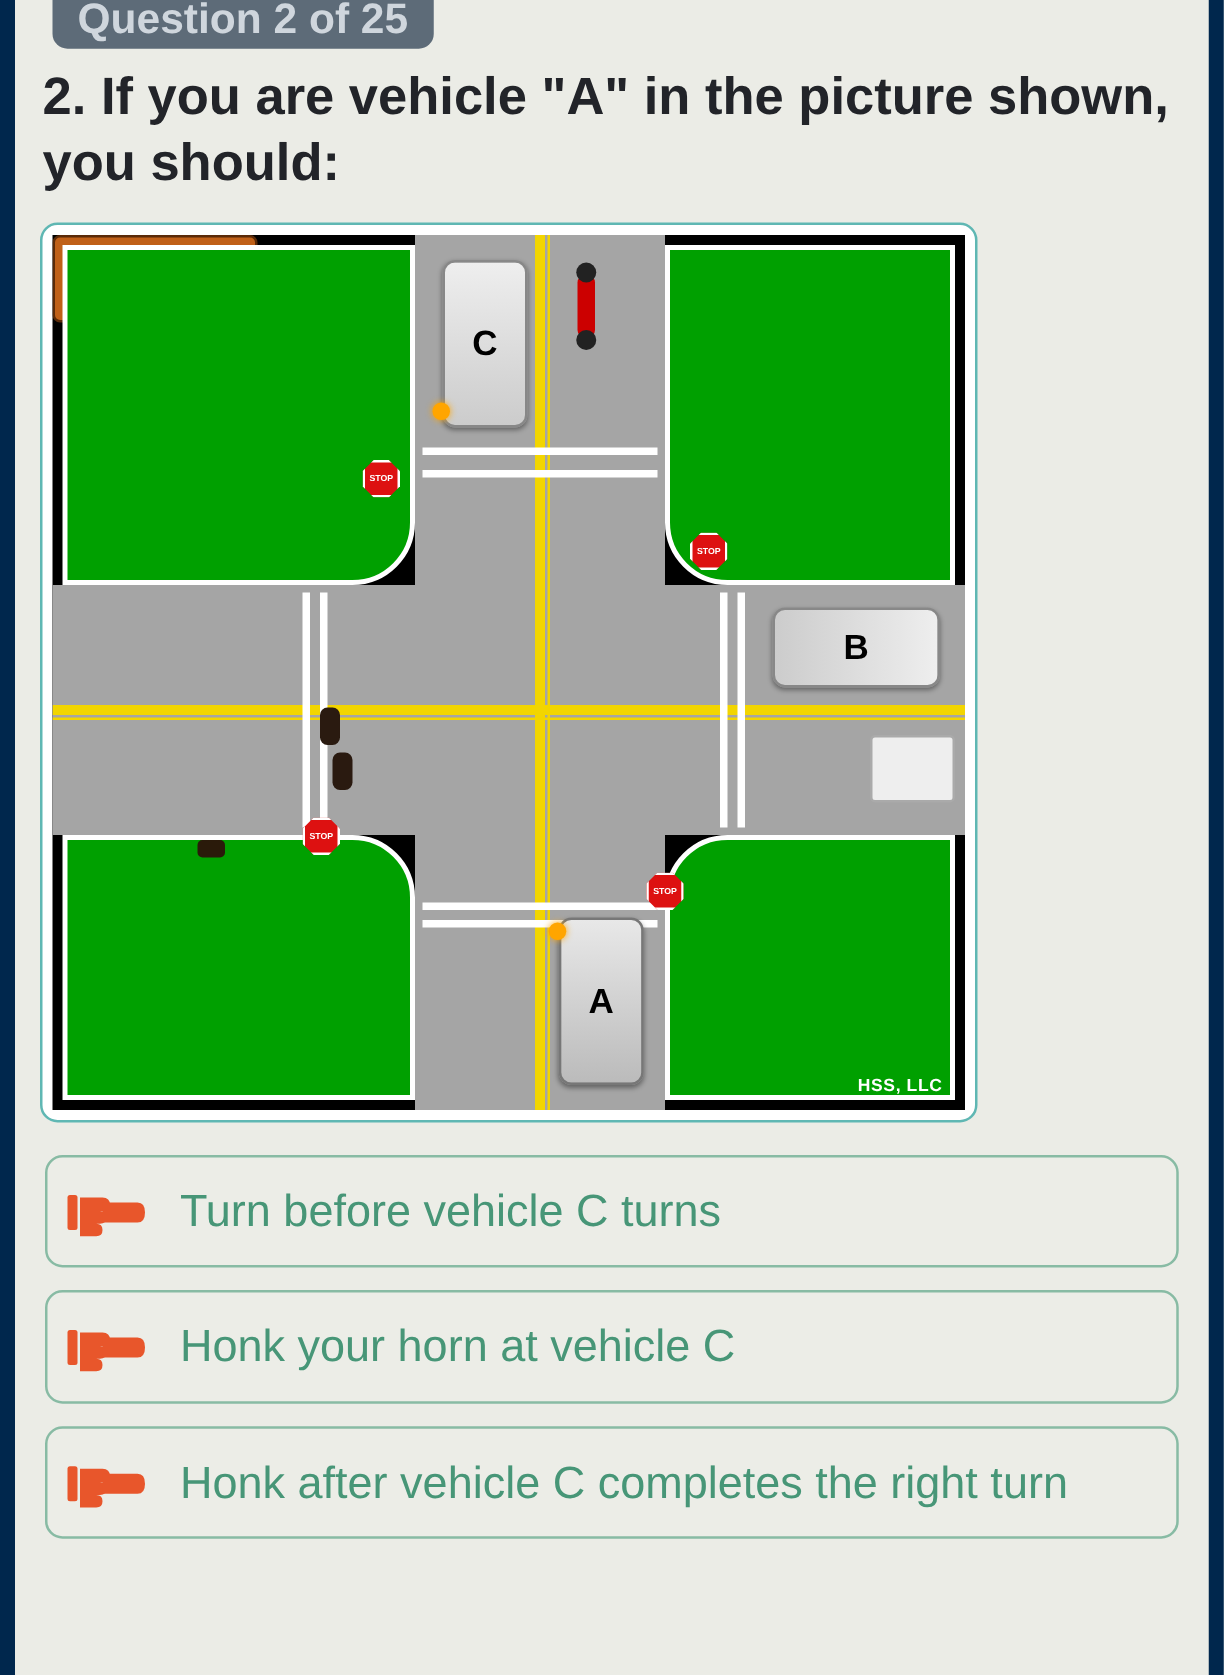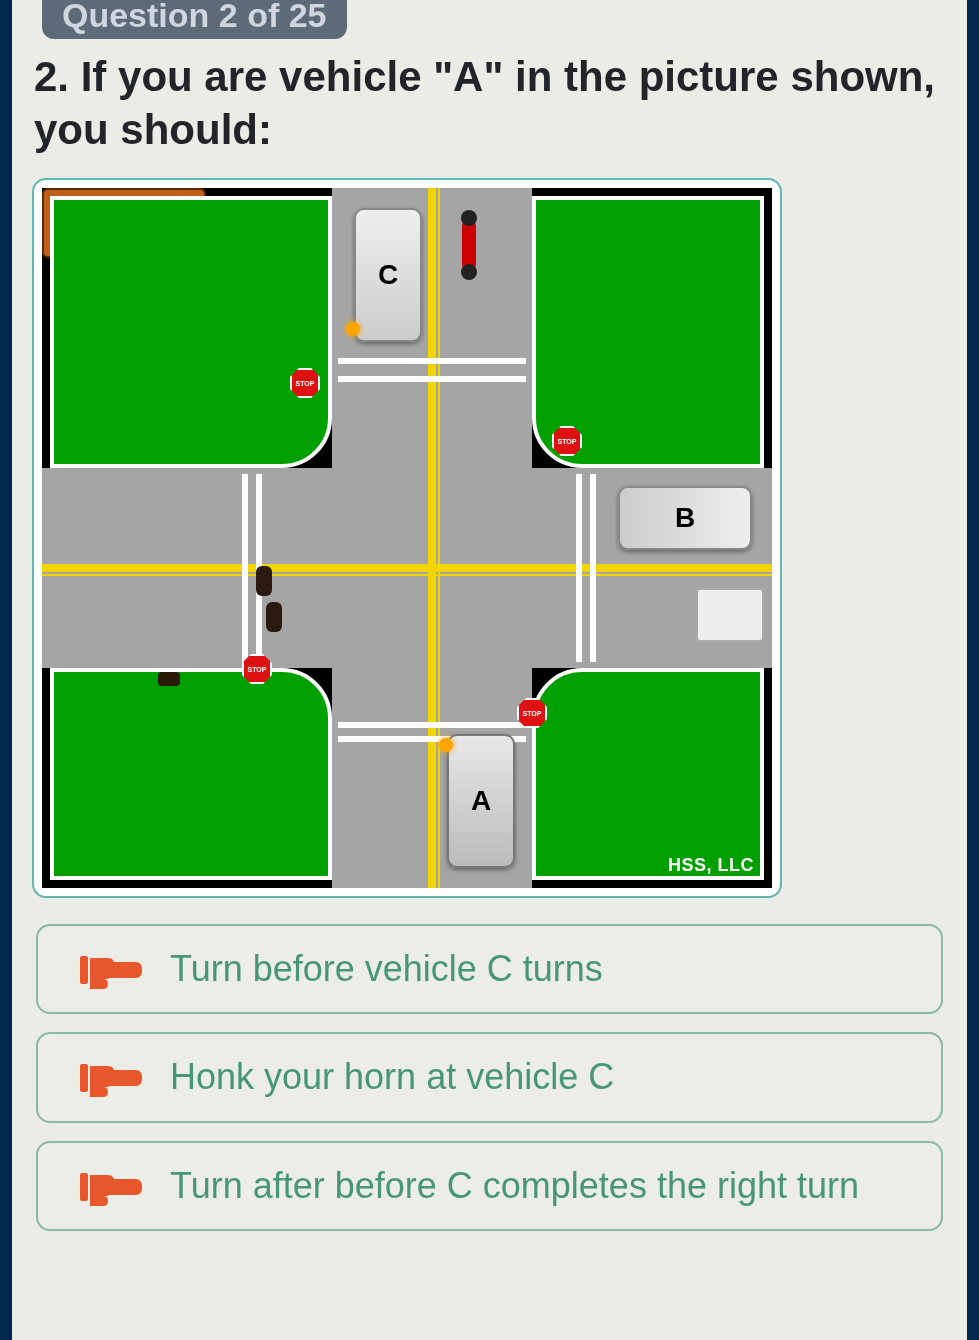"HSS, LLC" .wm { font-size: 18px -> 14px }
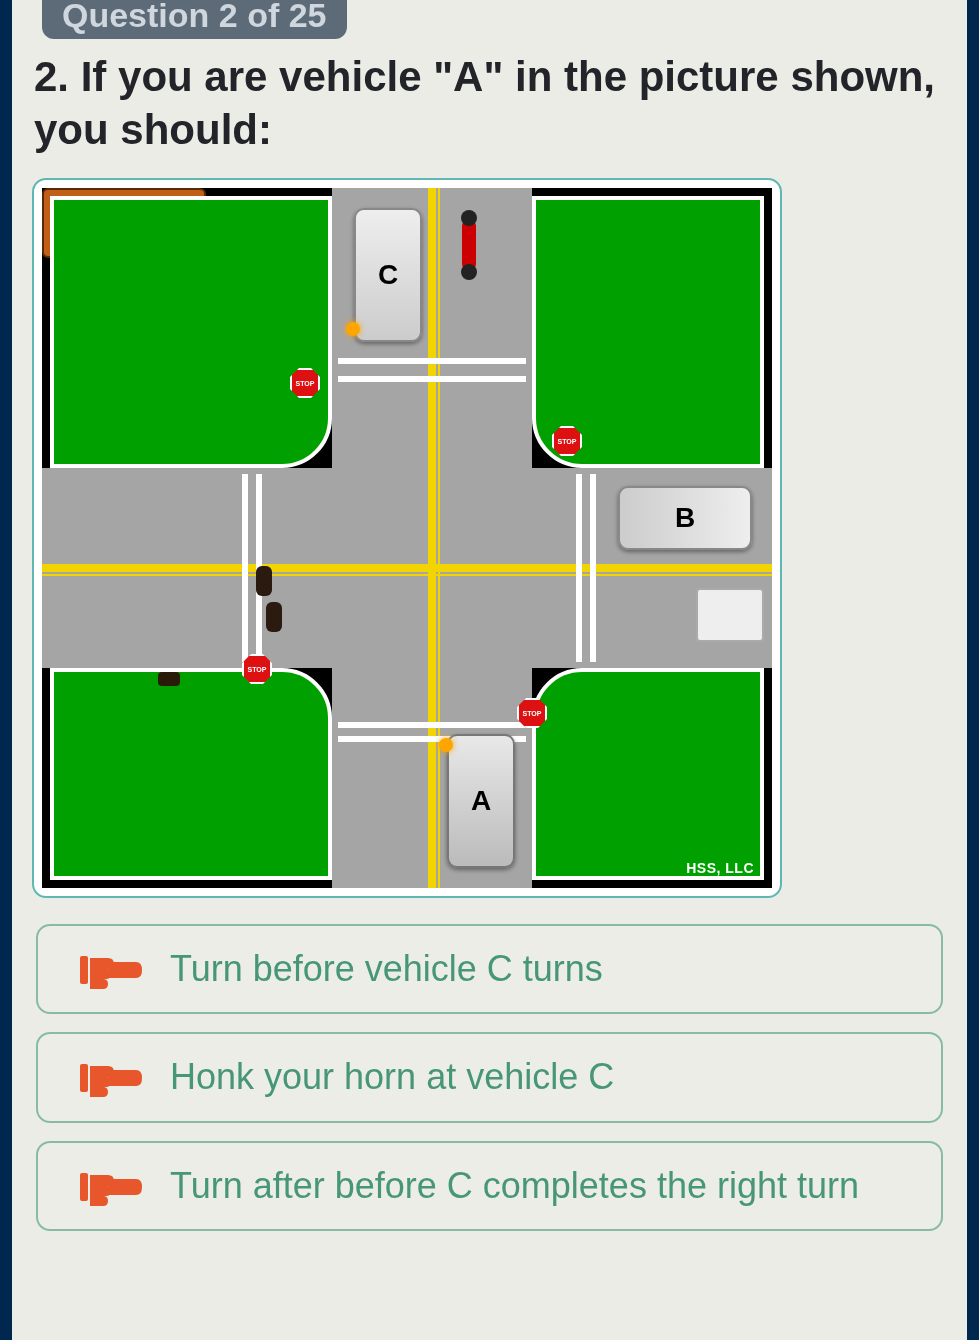"Turn before vehicle C turns" .answer { padding: 18px 26px 18px 40px -> 18px 26px 18px 14px }
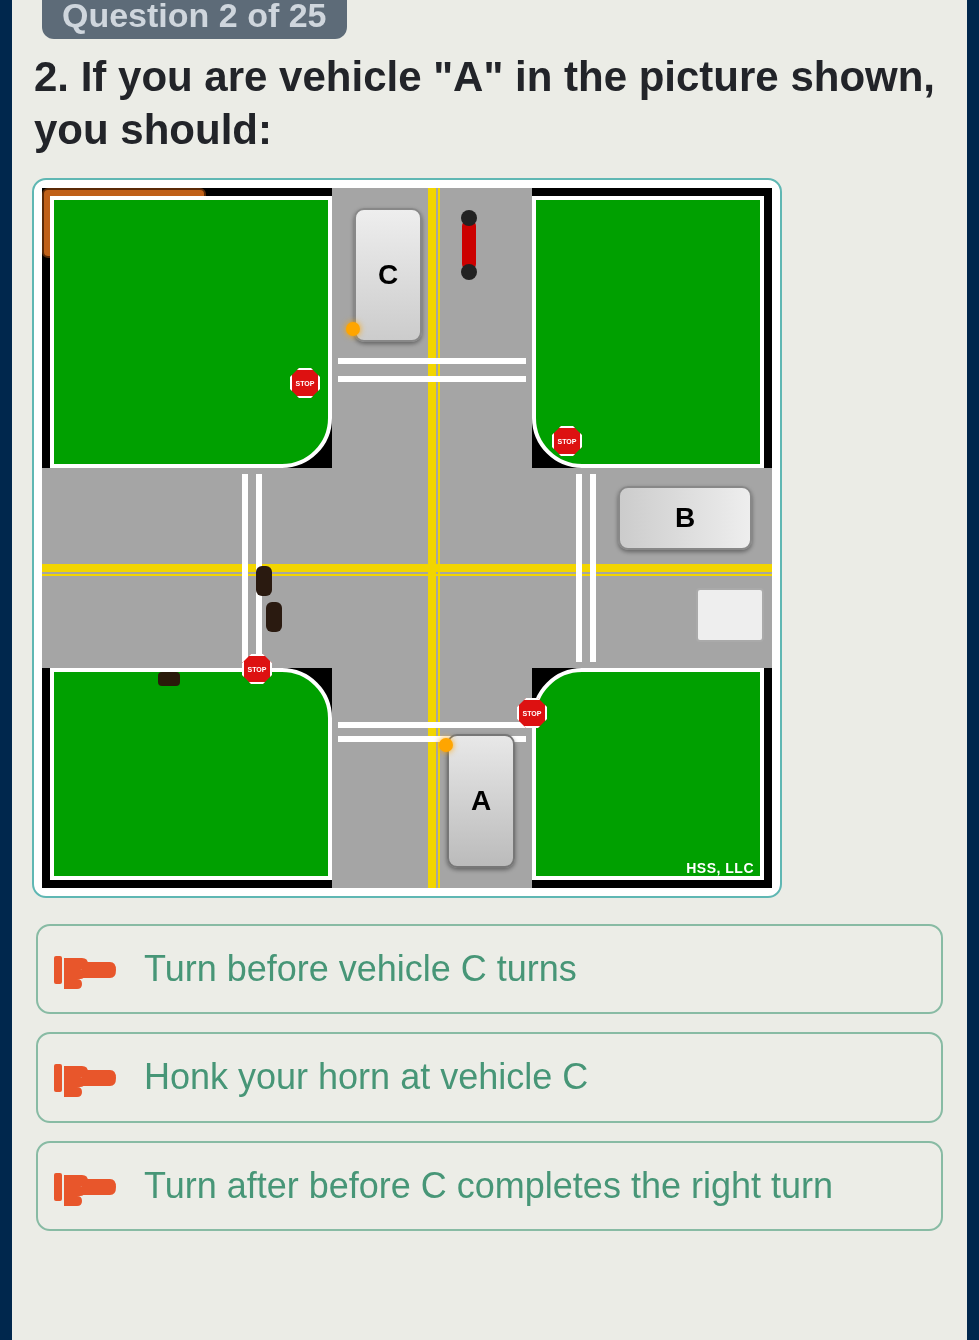"Turn after before C completes" span.txt { text: Turn after before -> Honk after vehicle }
